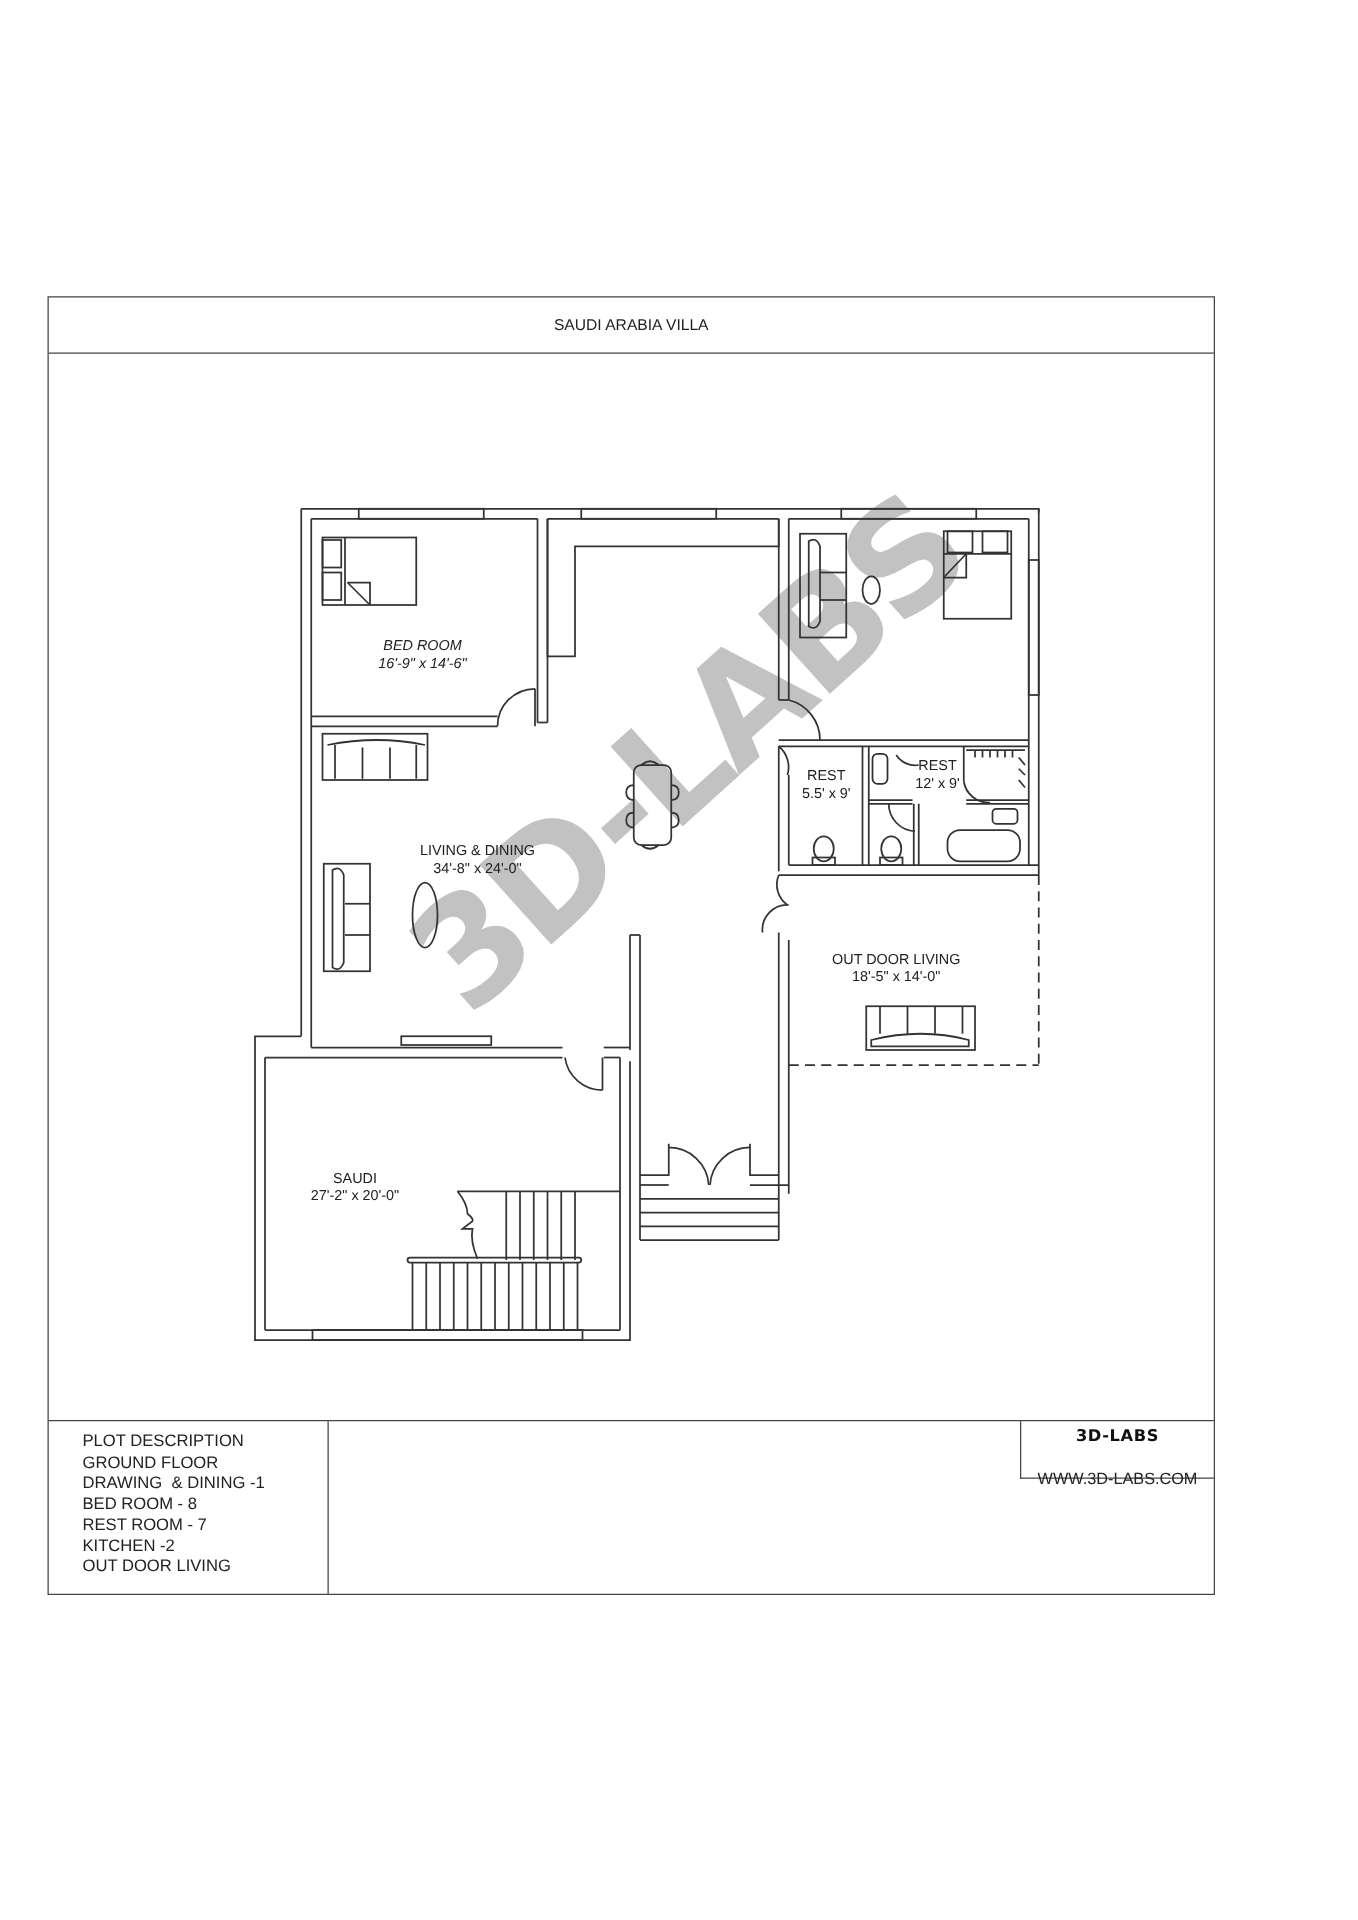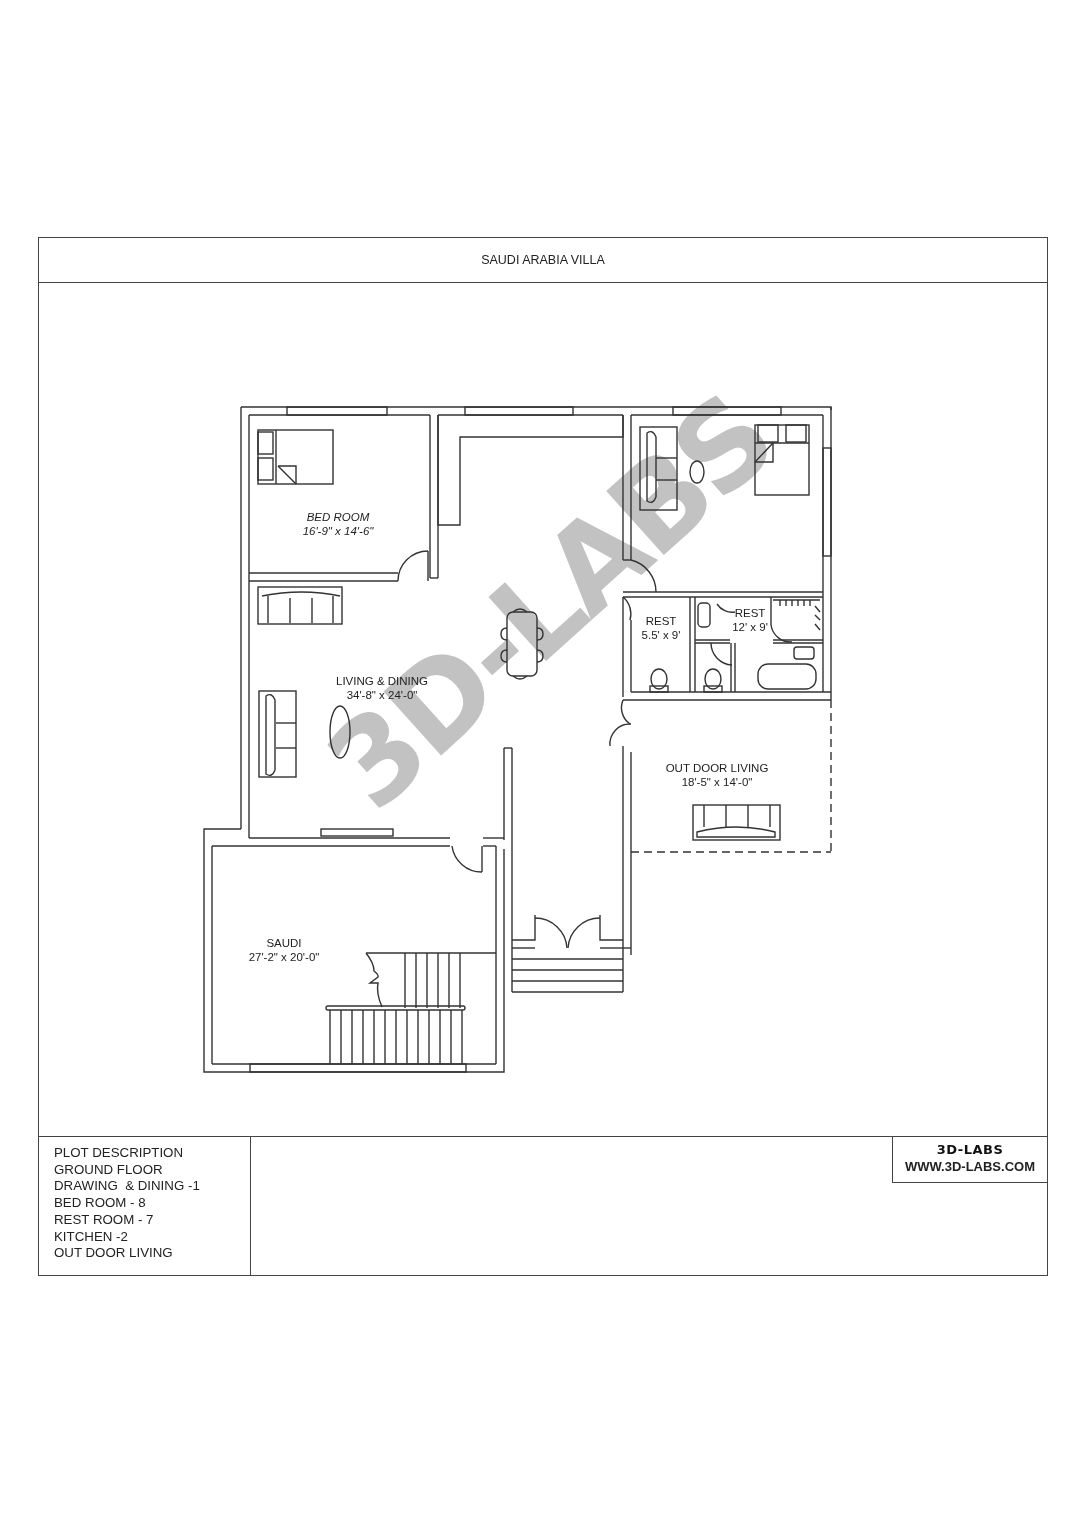"SAUDI ARABIA VILLA" .sheet { width: 1010px -> 934px }
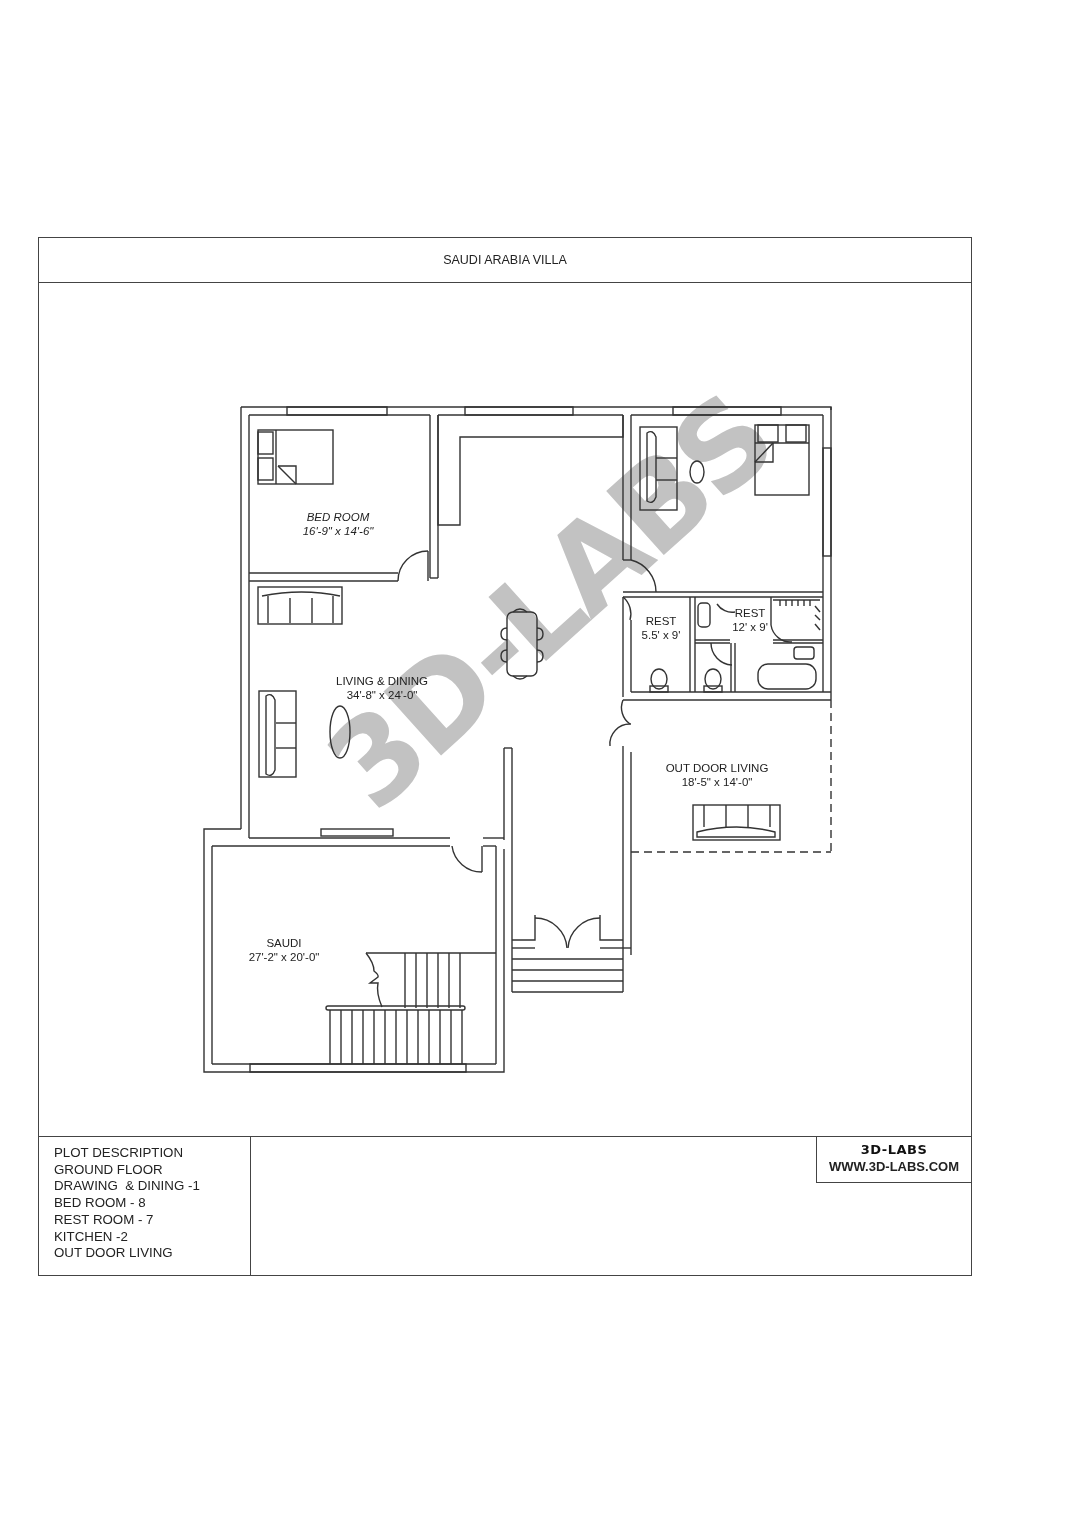"PLOT DESCRIPTION" .plot-desc { left: 4px -> 16px }
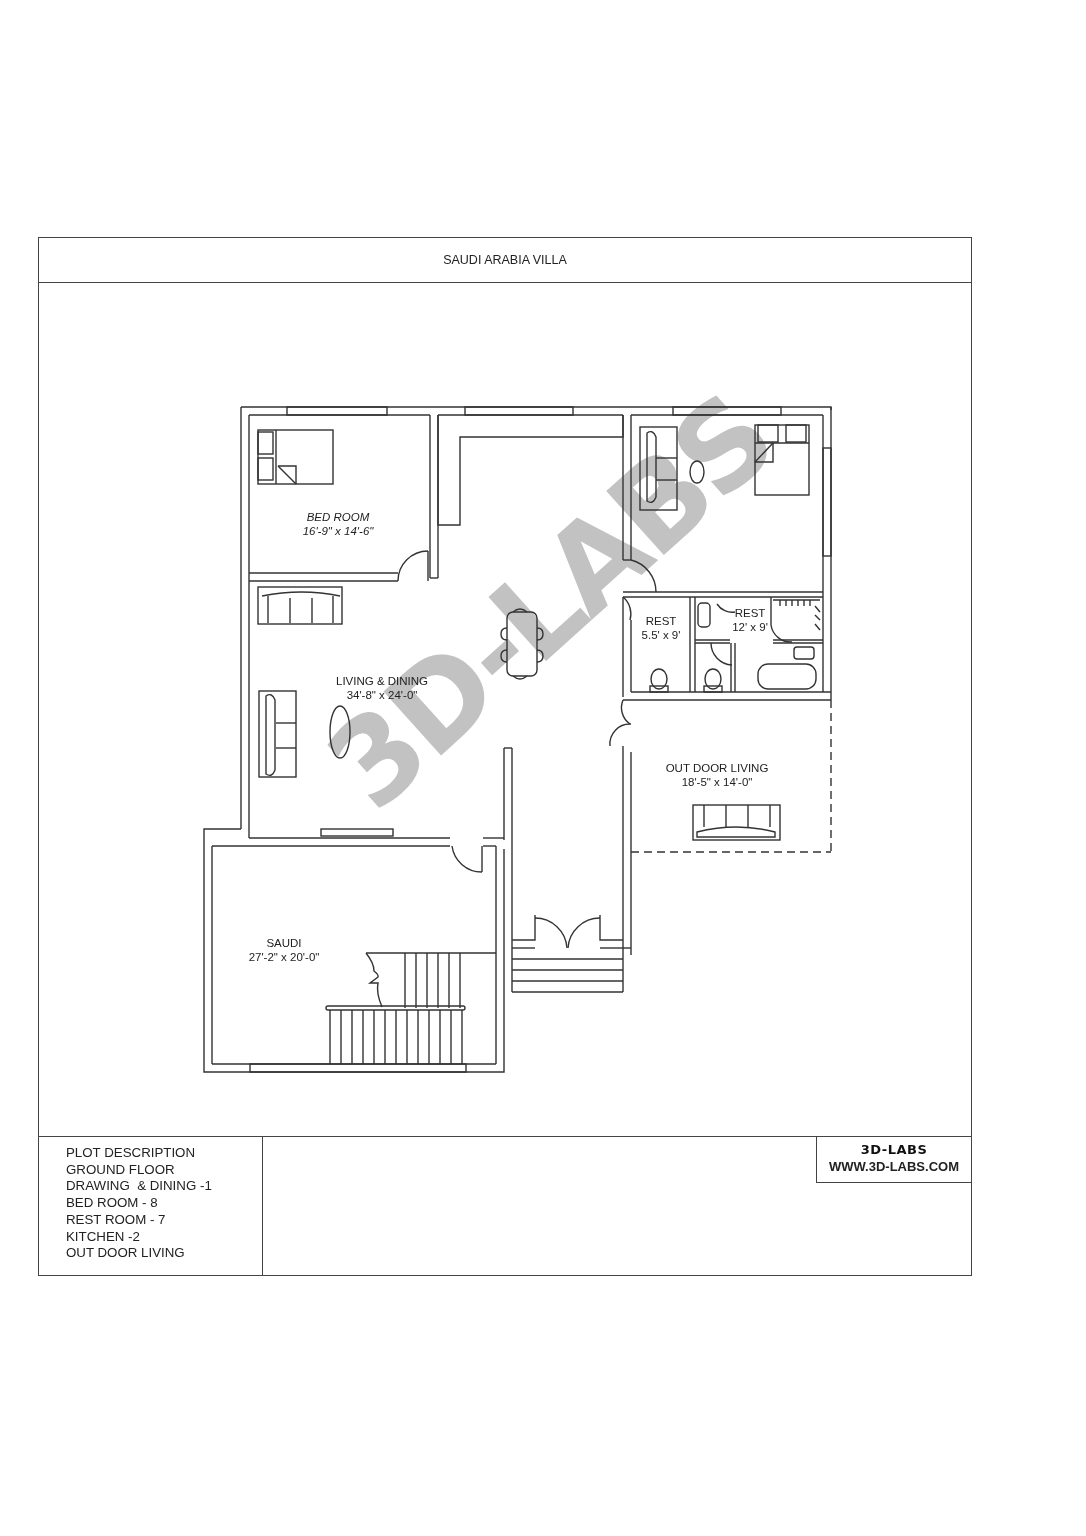"WWW.3D-LABS.COM" .brand-url { font-weight: bold -> none; margin-top: 2px -> 18px }
